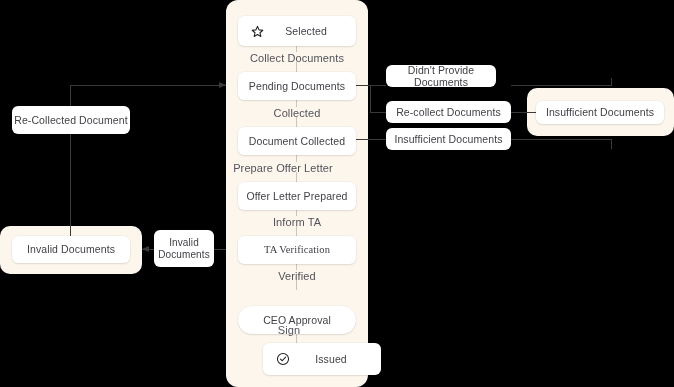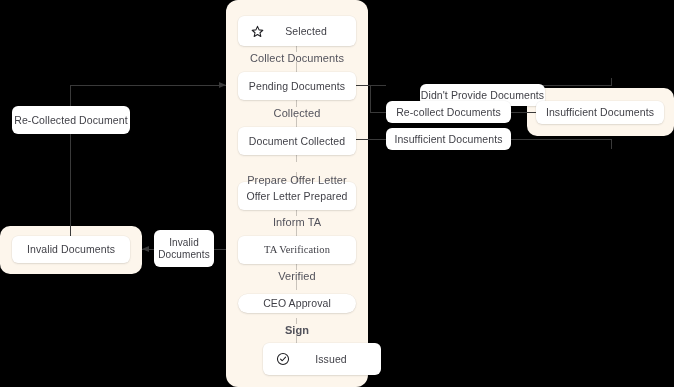"Didn't Provide Documents" div.node { margin-left: 34px -> none; top: 84px -> 65px; width: 125px -> 110px }
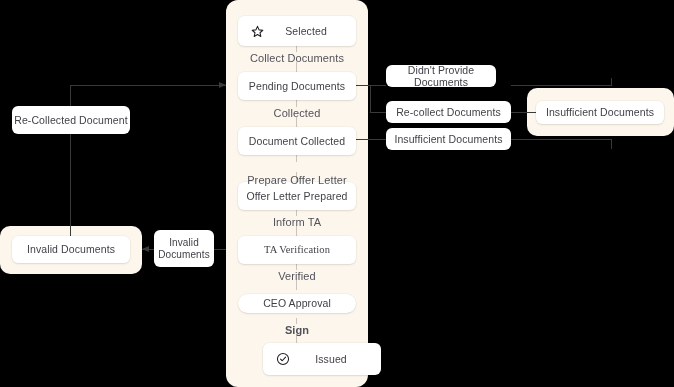"Prepare Offer Letter" div.edge-label { left: 238px -> 224px; margin-top: 12px -> none }
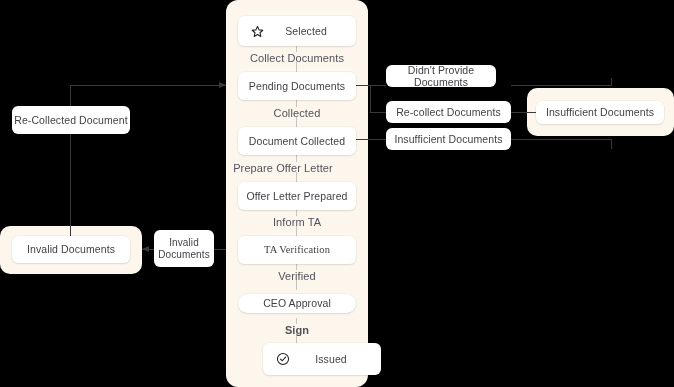"CEO Approval" div.node { height: 19px -> 28px; top: 294px -> 306px }
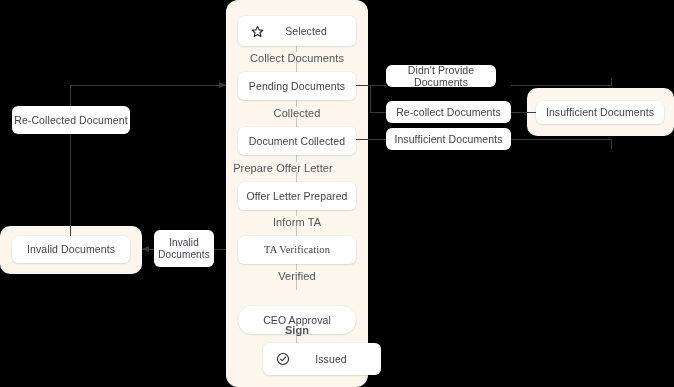"Sign" div.edge-label { font-weight: bold -> none; left: 238px -> 230px }
